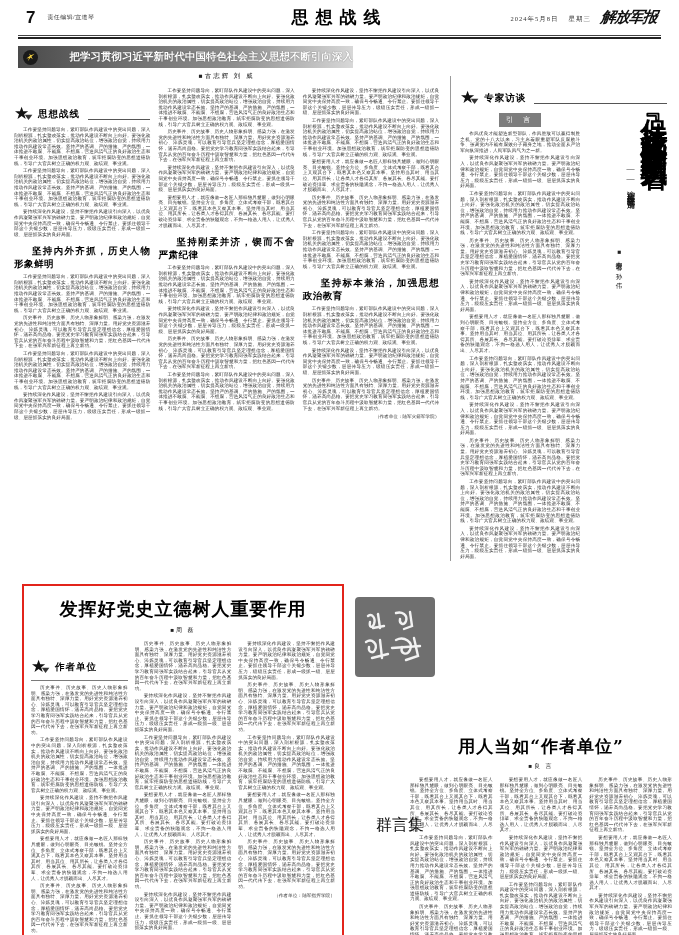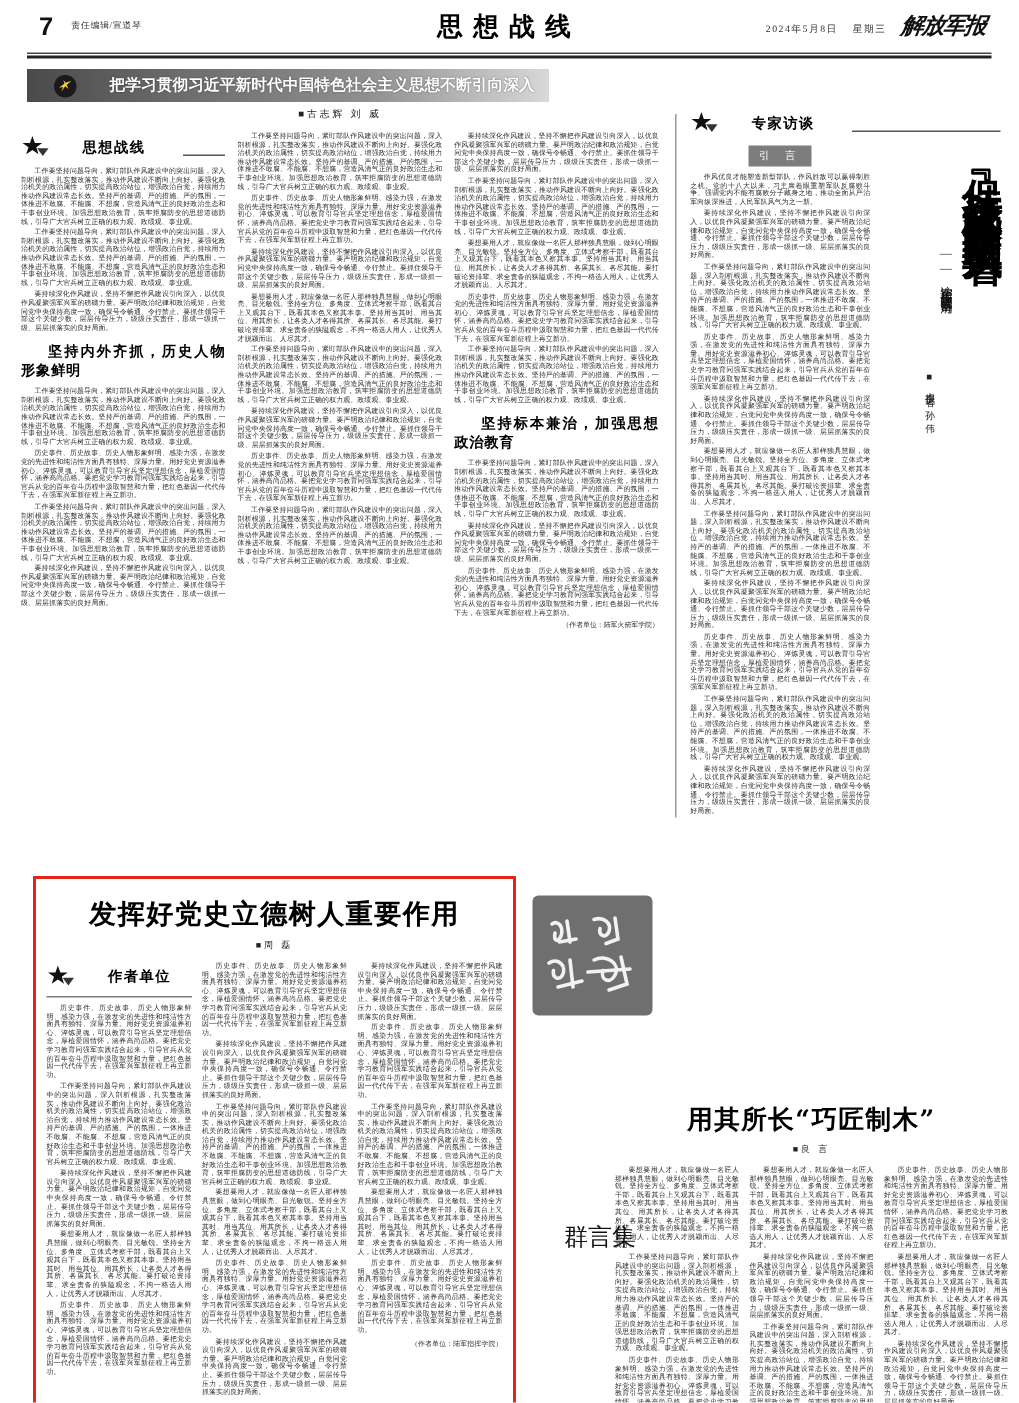"把学习贯彻习近平新时代中国特色社会主义思想不断引向深入" .banner { justify-content: none -> space-between; padding-left: 18px -> 5px }
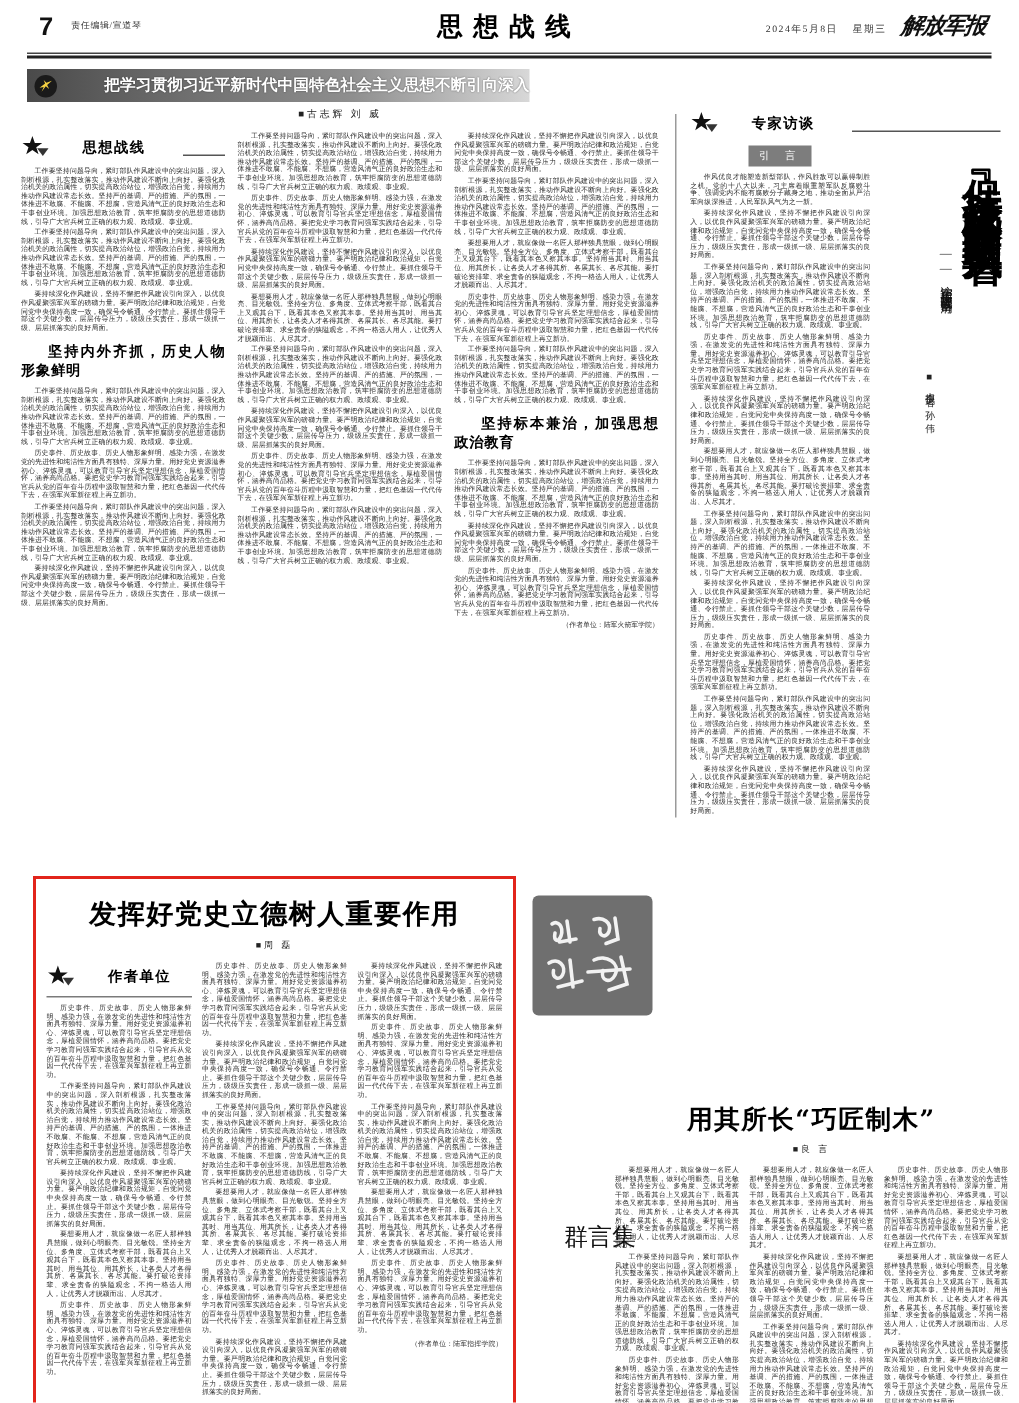"专家访谈" .sec-tag { gap: 22px -> 5px; margin: 2px 0 4px 0 -> 18px 0 4px 0 }
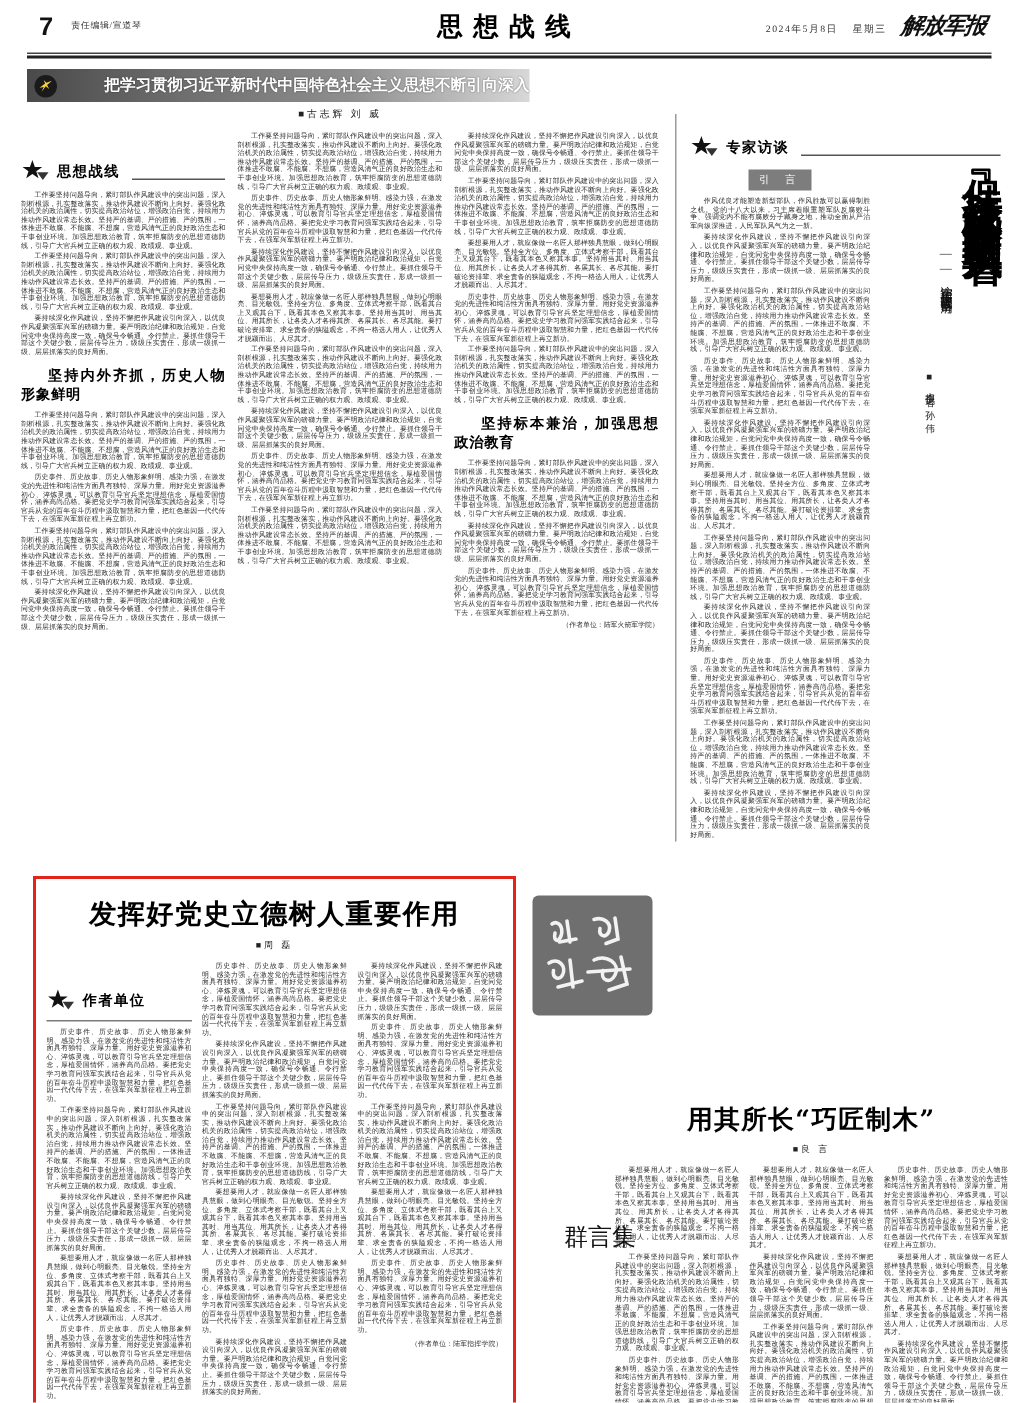"坚持刚柔并济，锲而不舍严肃纪律" div.subhead { html: none -> <div>坚持刚柔并济，锲而不舍严肃纪律</div> }
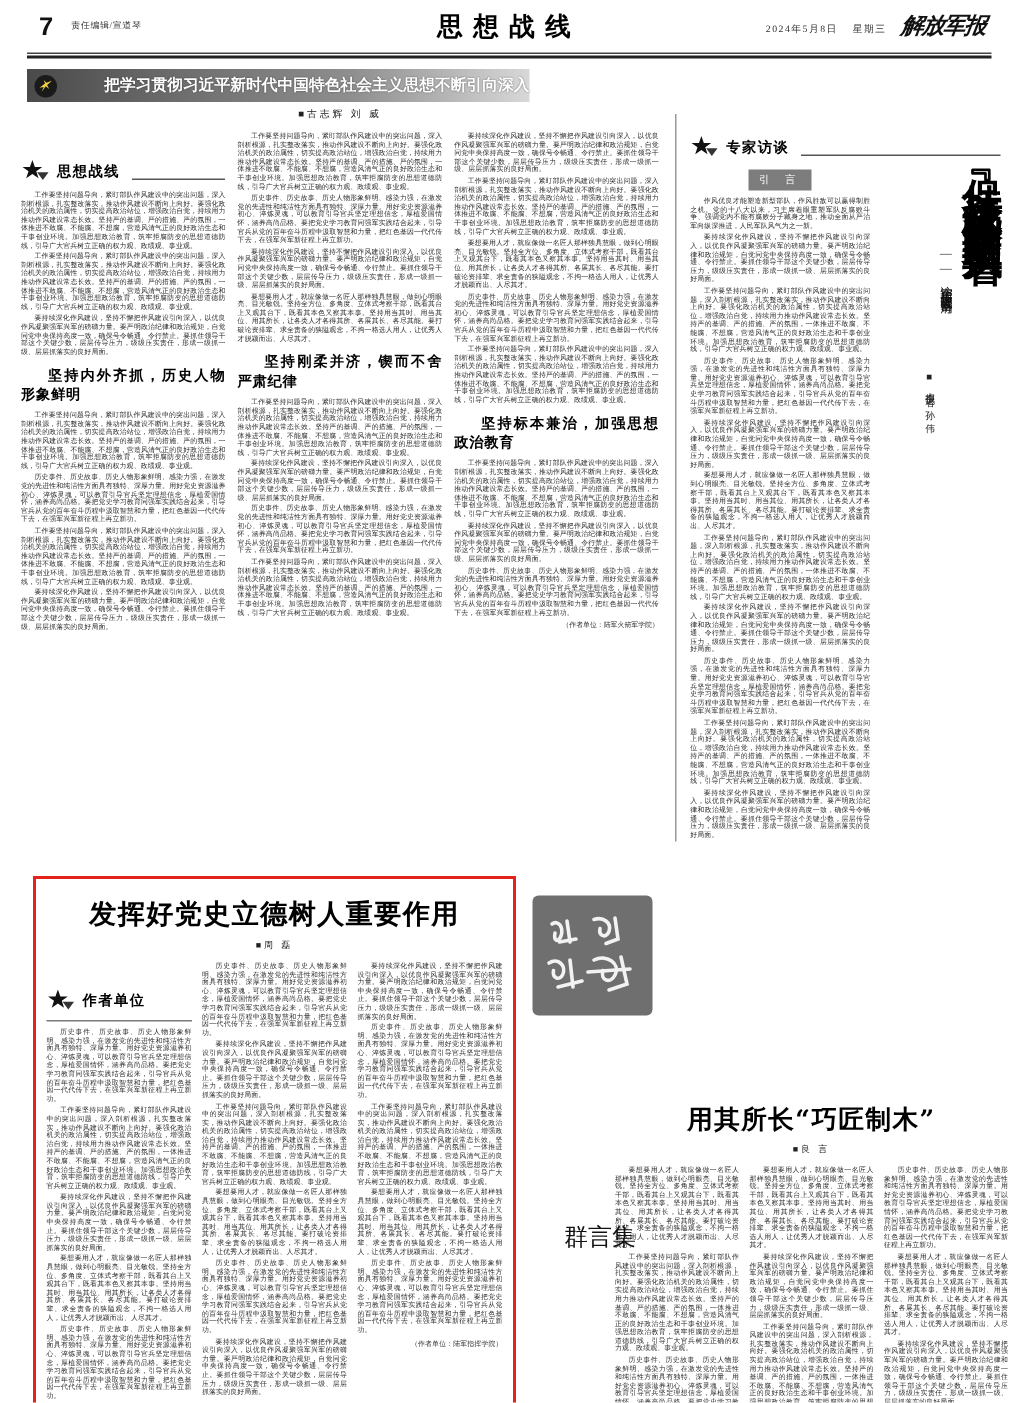"用其所长“巧匠制木”" div.br-title { text: 其所长“巧匠制木 -> 人当如“作者单位 }
